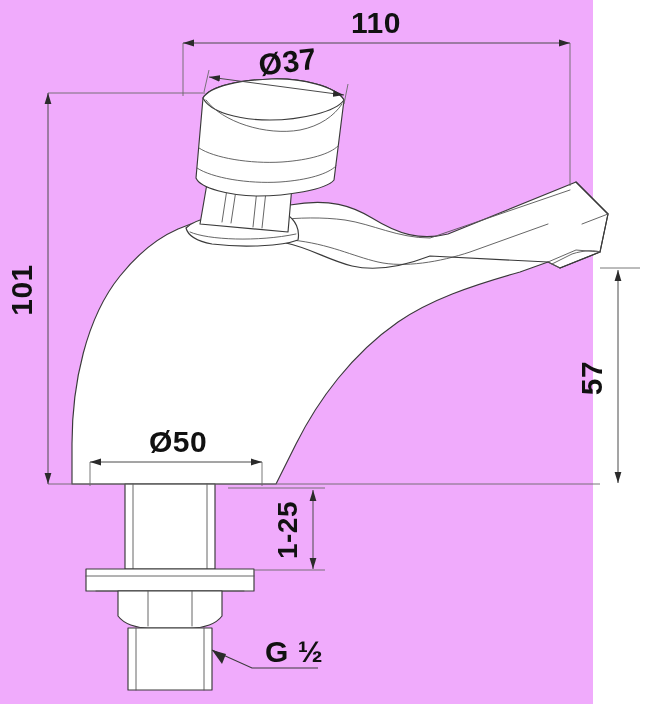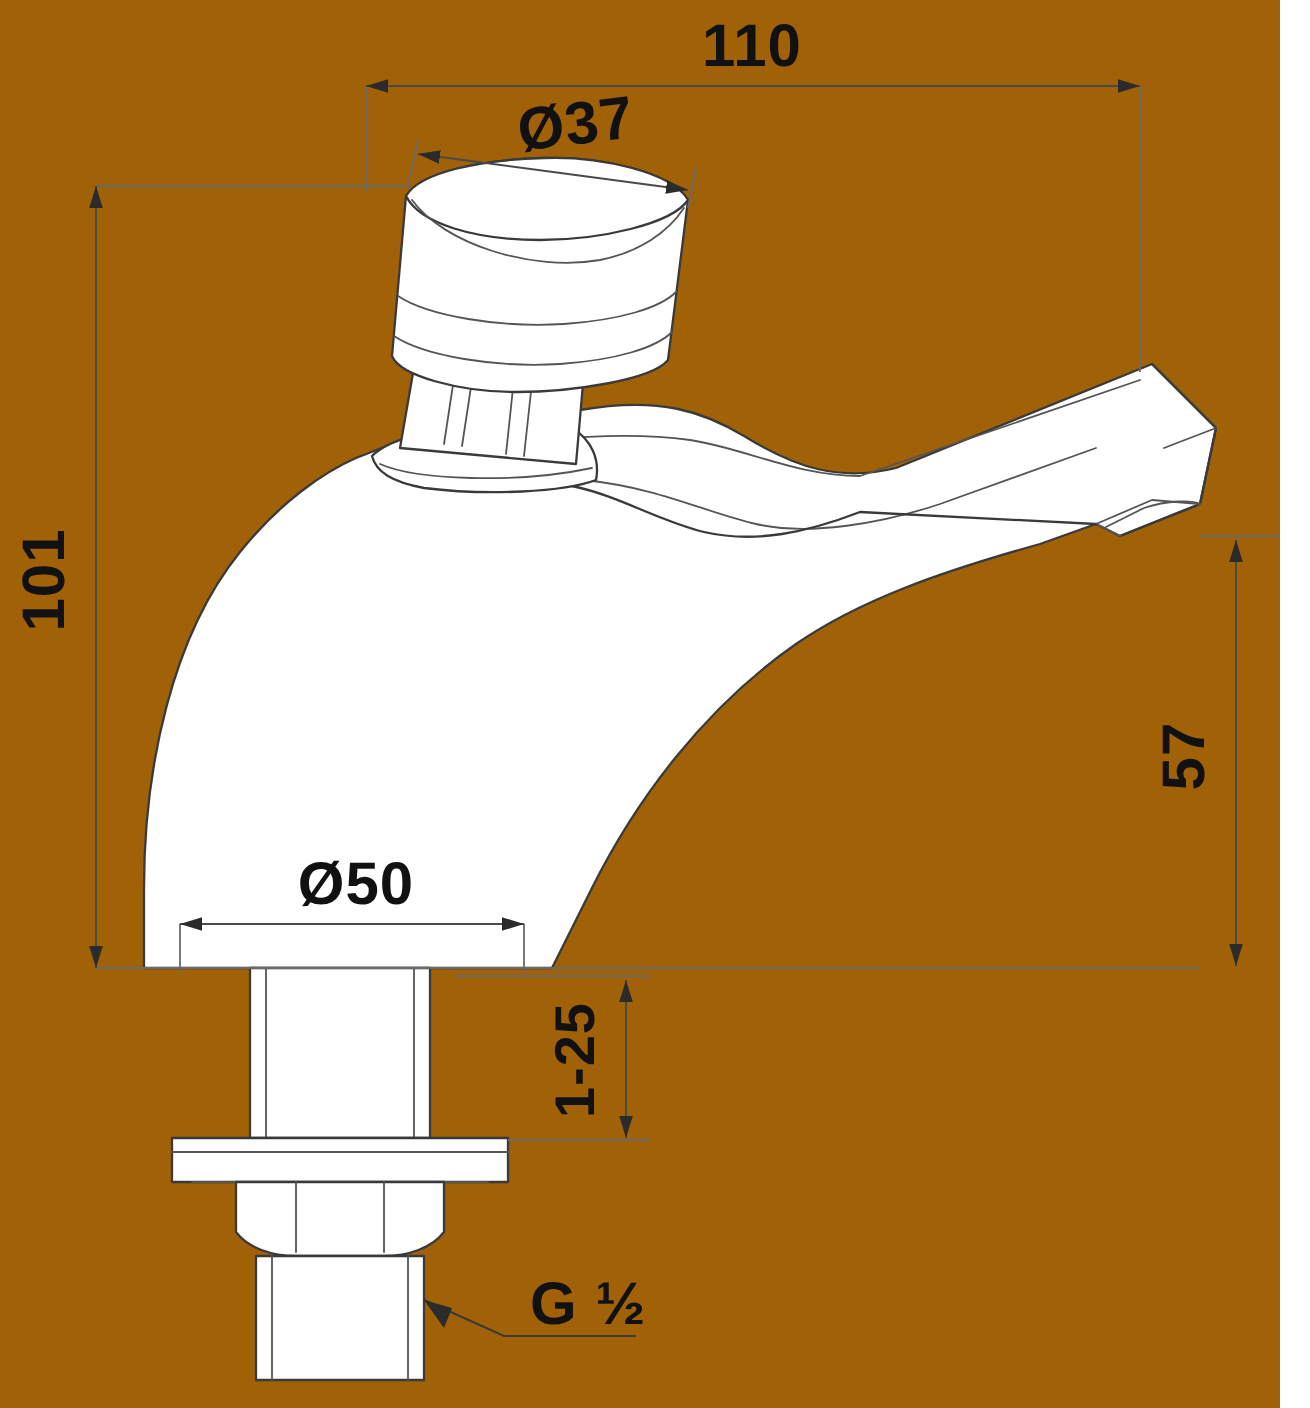"110" #drawing-root { background: #a16207 -> #f0abfc; width: 640px -> 593px }
